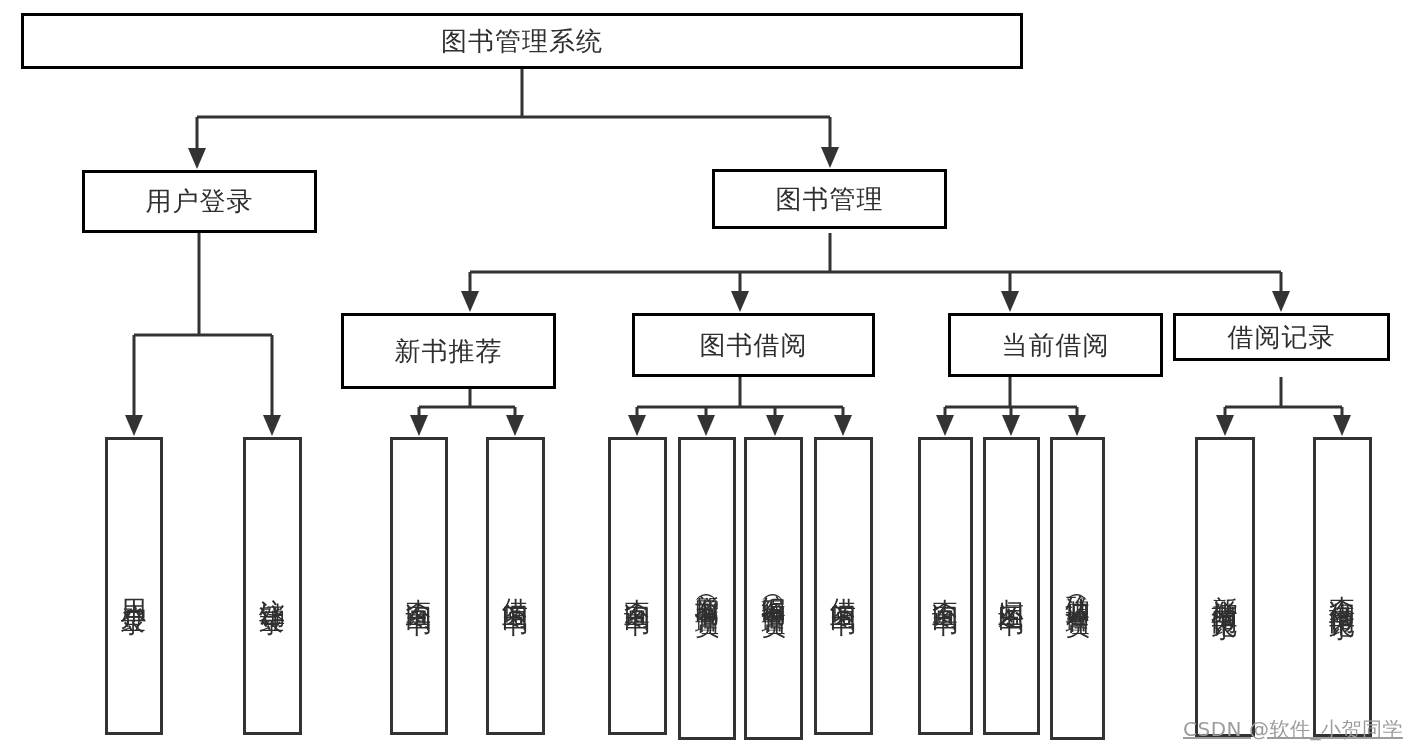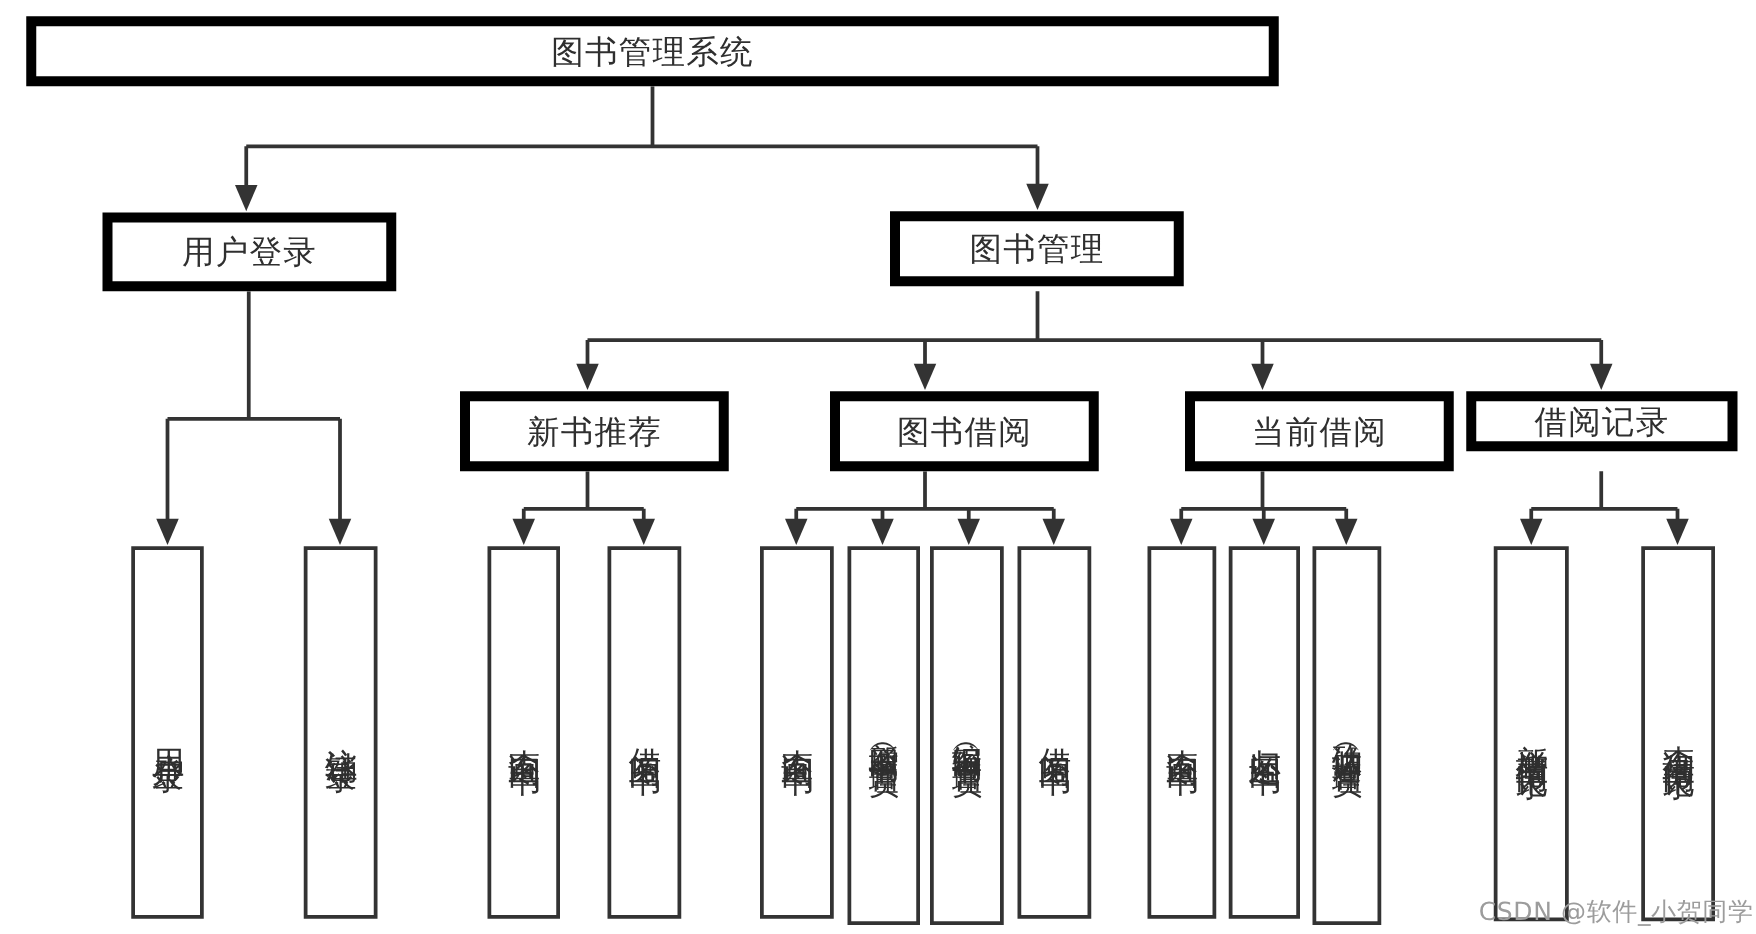"图书管理系统" .hnode { border: 8px solid #000000 -> 3px solid #000000 }
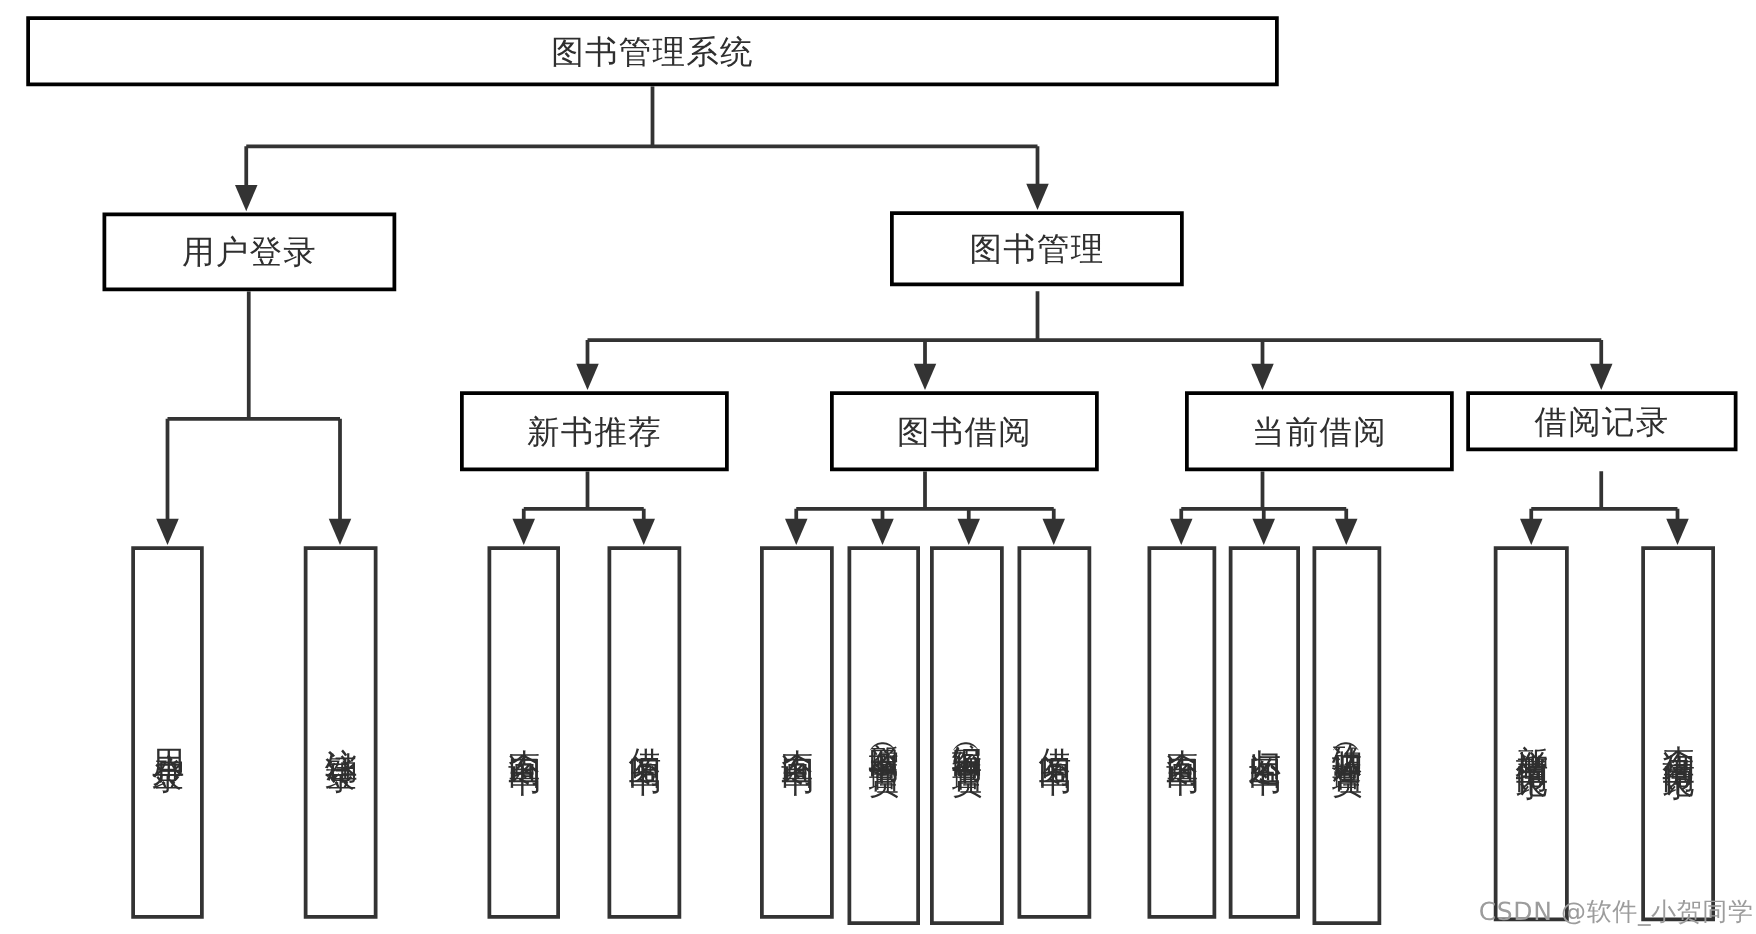"新书推荐" div.hnode { height: 64px -> 76px; left: 368px -> 341px }
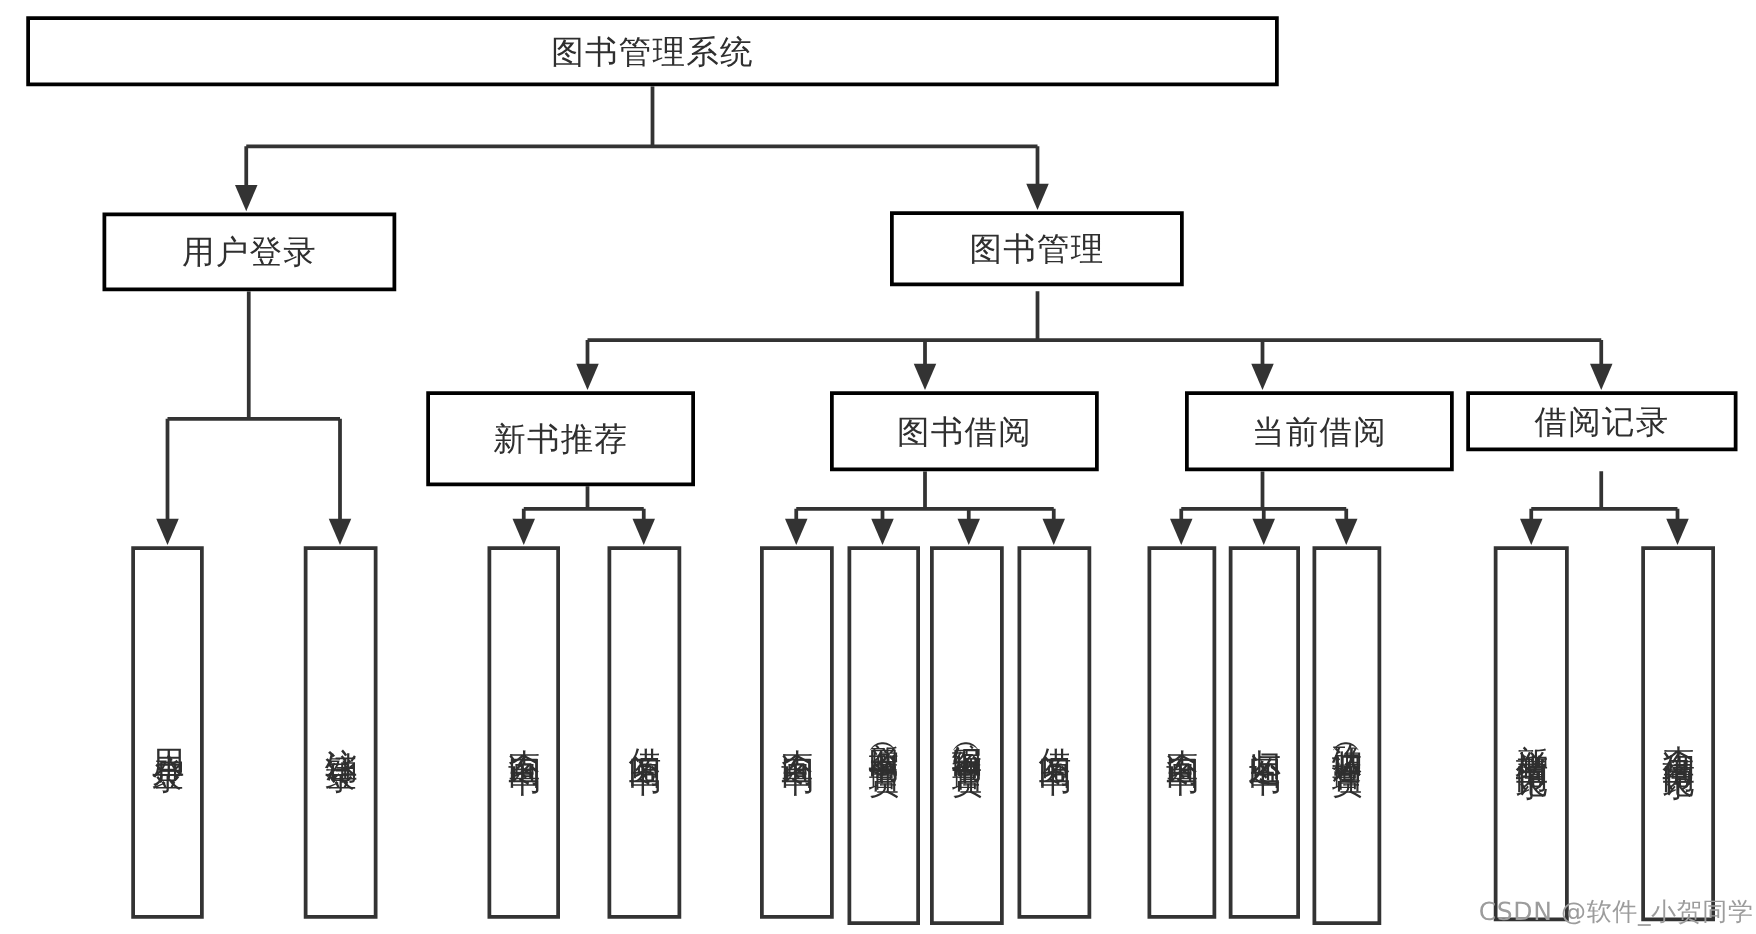"图书借阅" div.hnode { left: 664px -> 632px; width: 215px -> 243px }
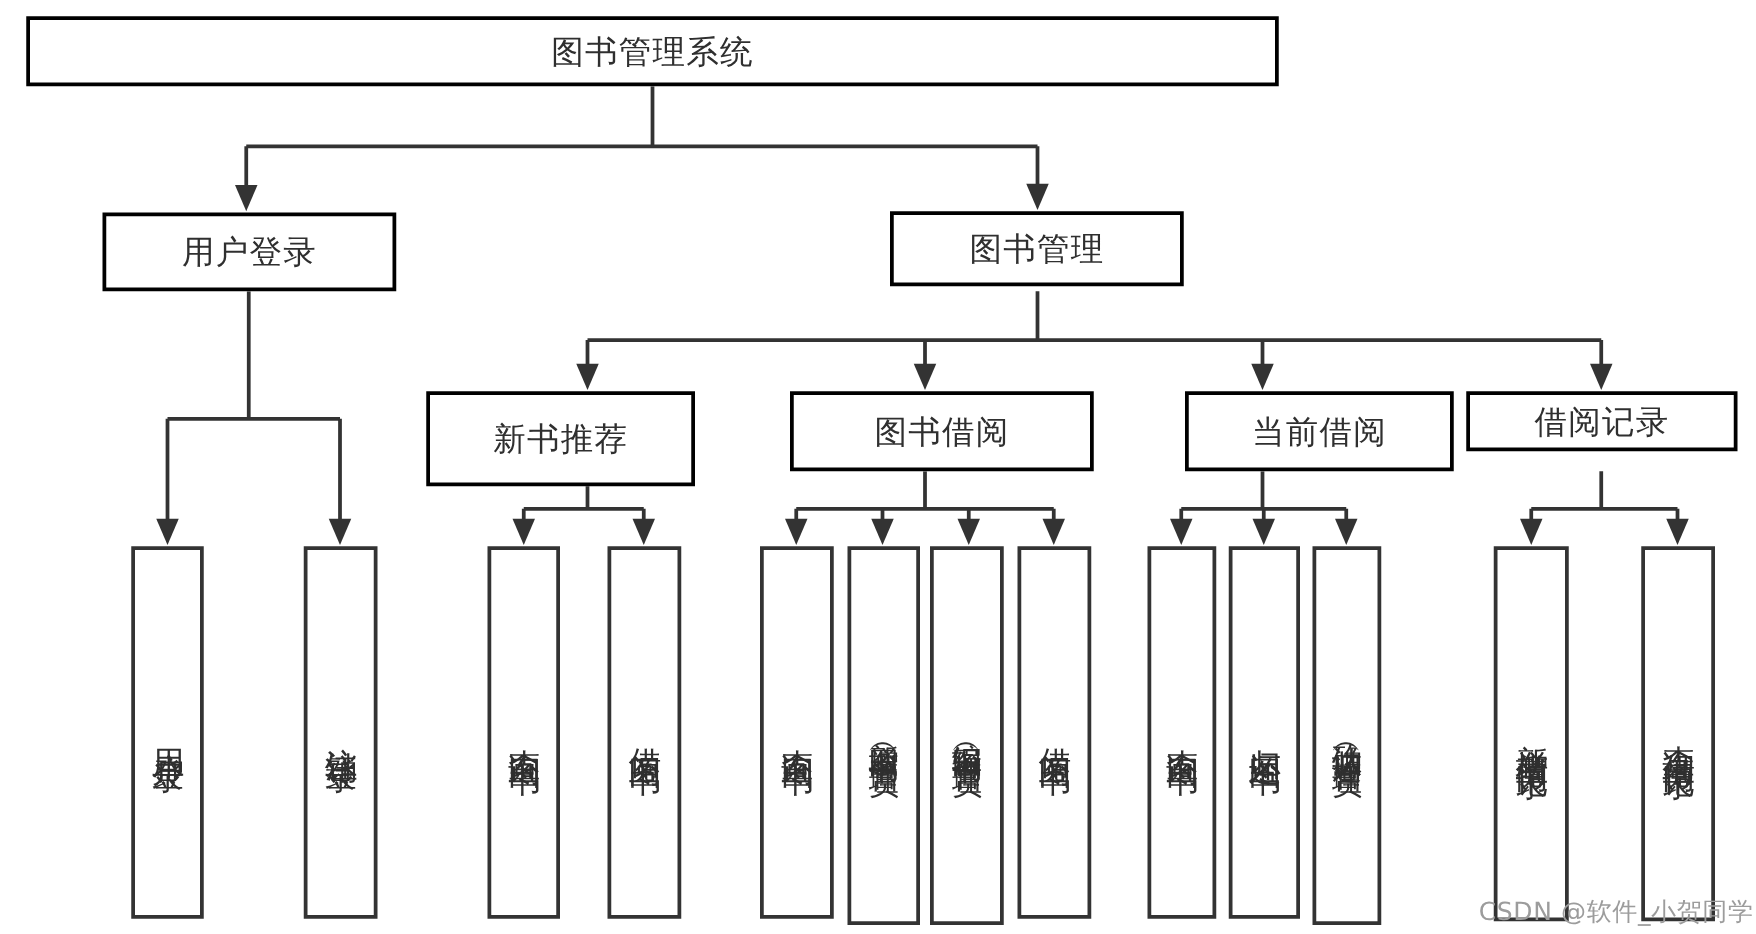"CSDN @软件_小贺同学" #watermark { text-decoration: none -> underline }
